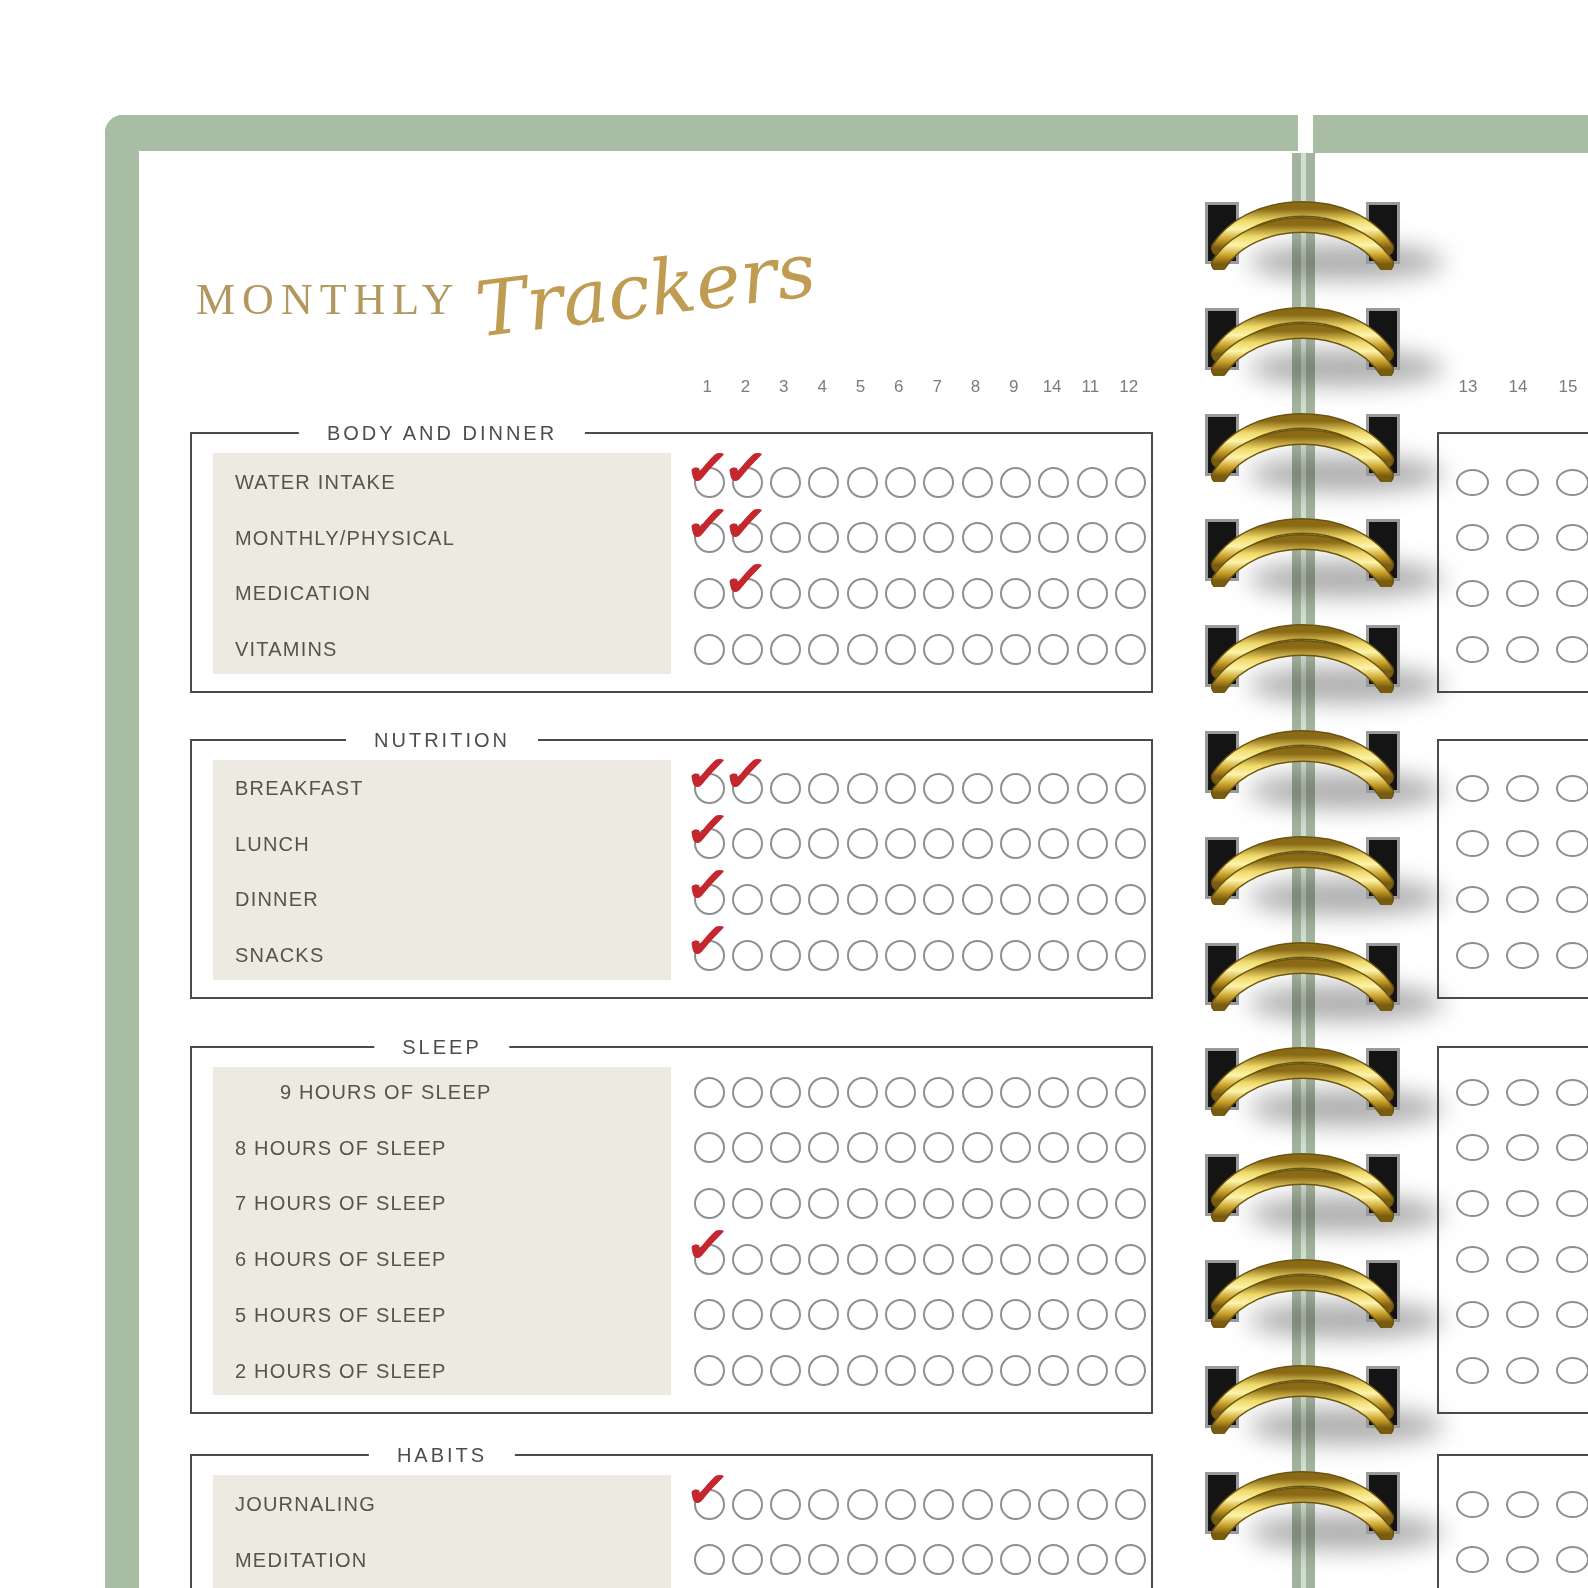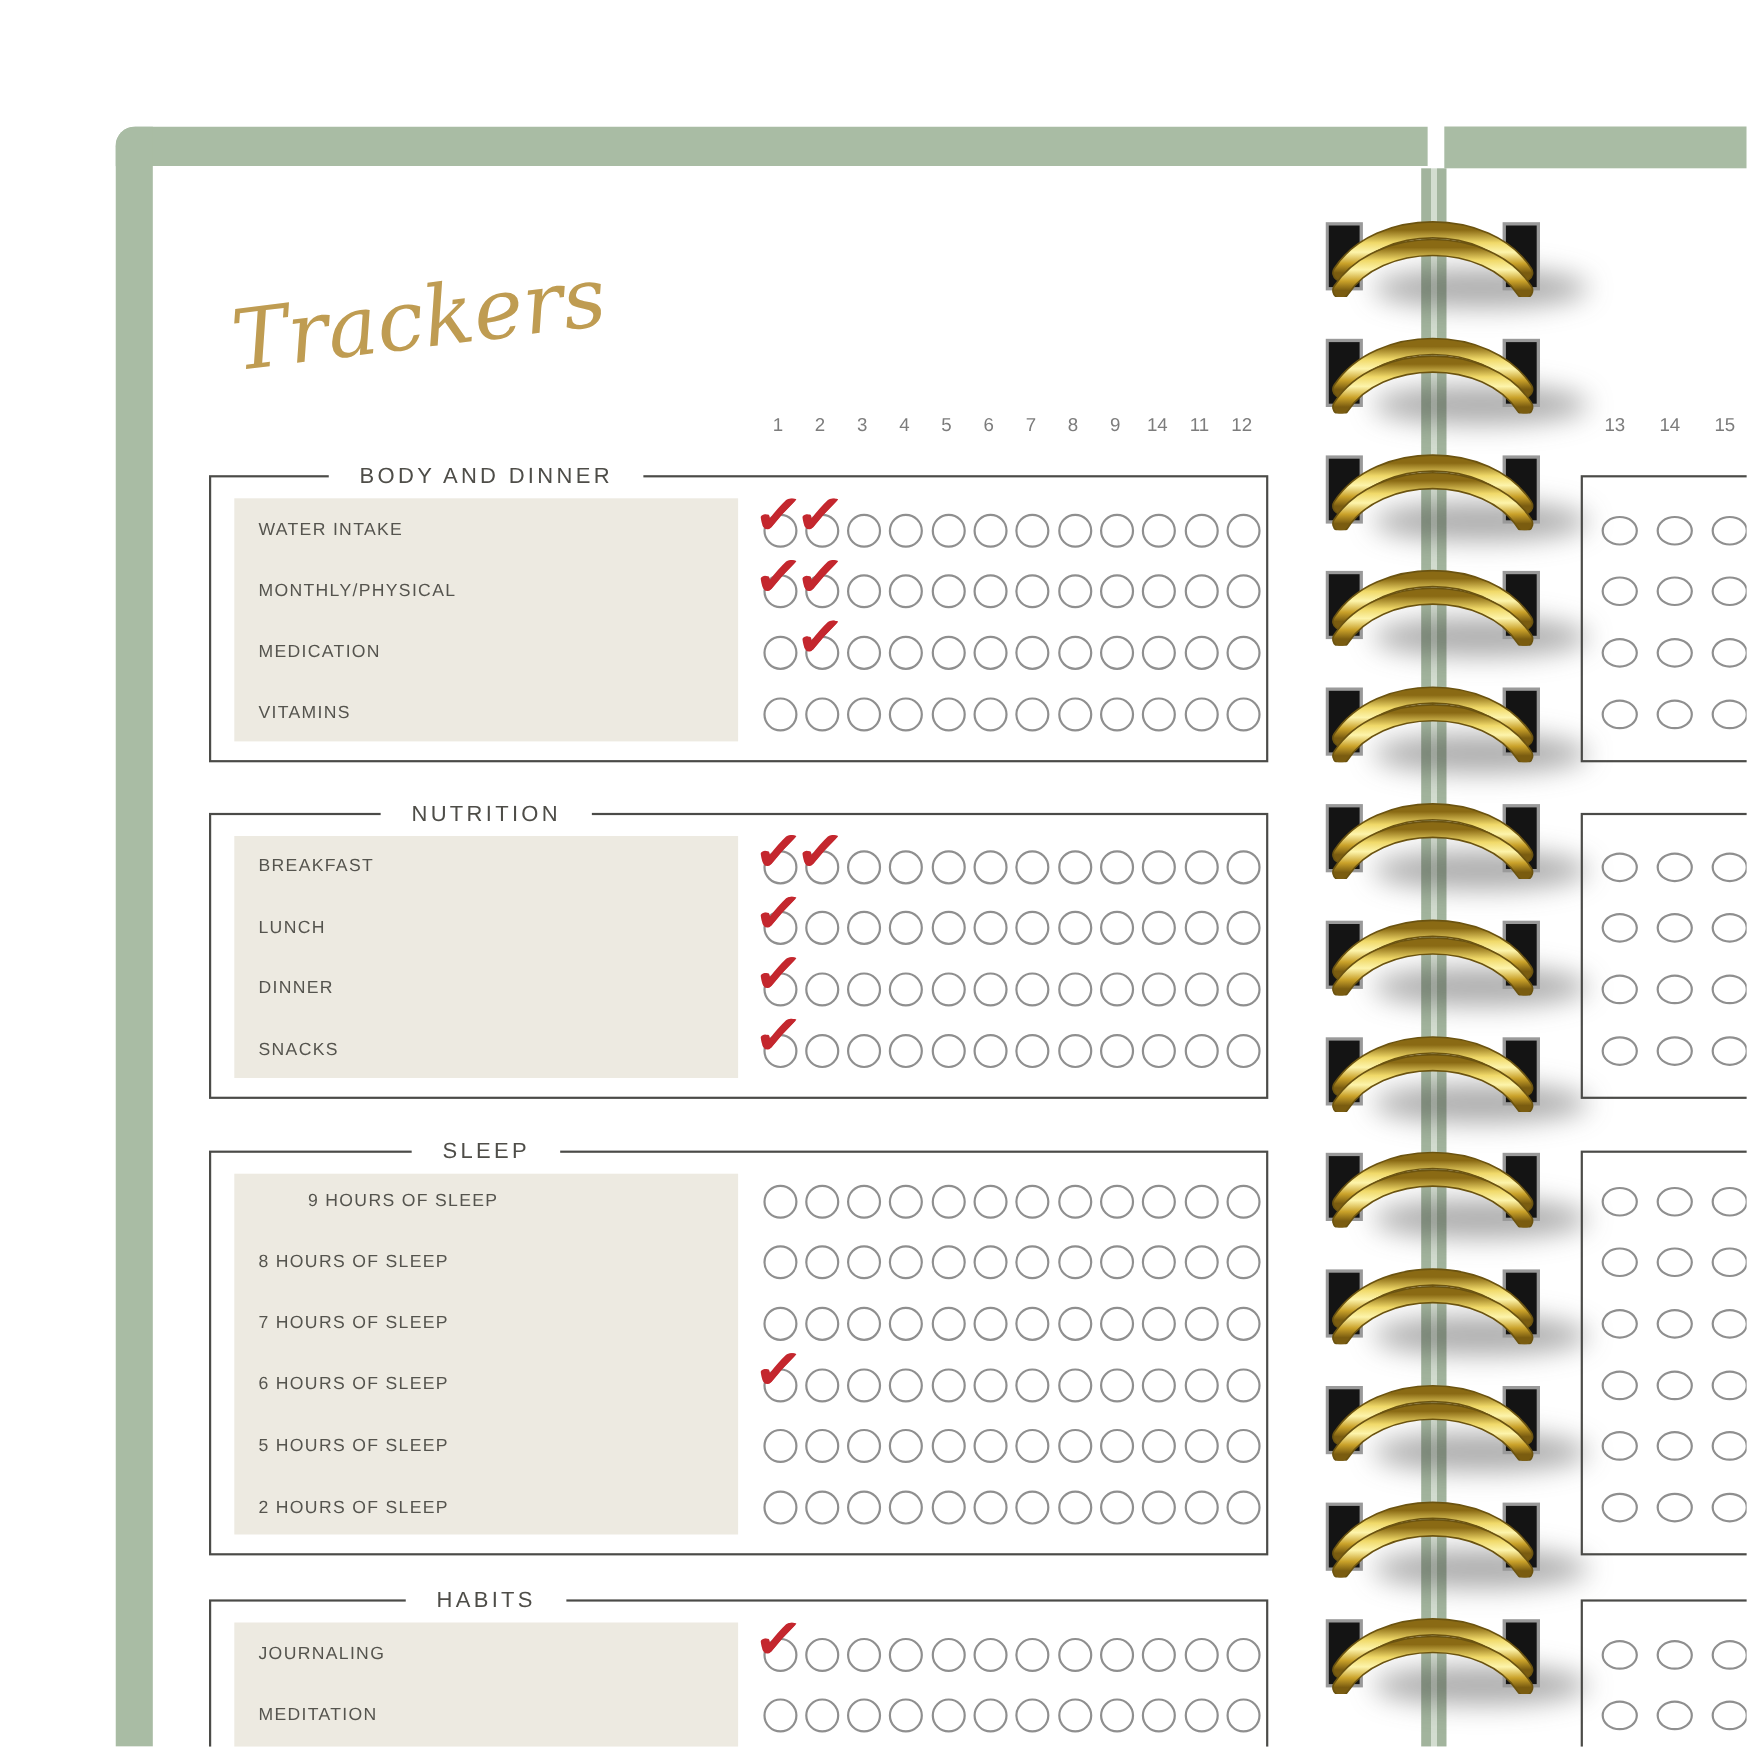"MONTHLY" span.brand-serif { html: none -> <span>MONTHLY</span> }
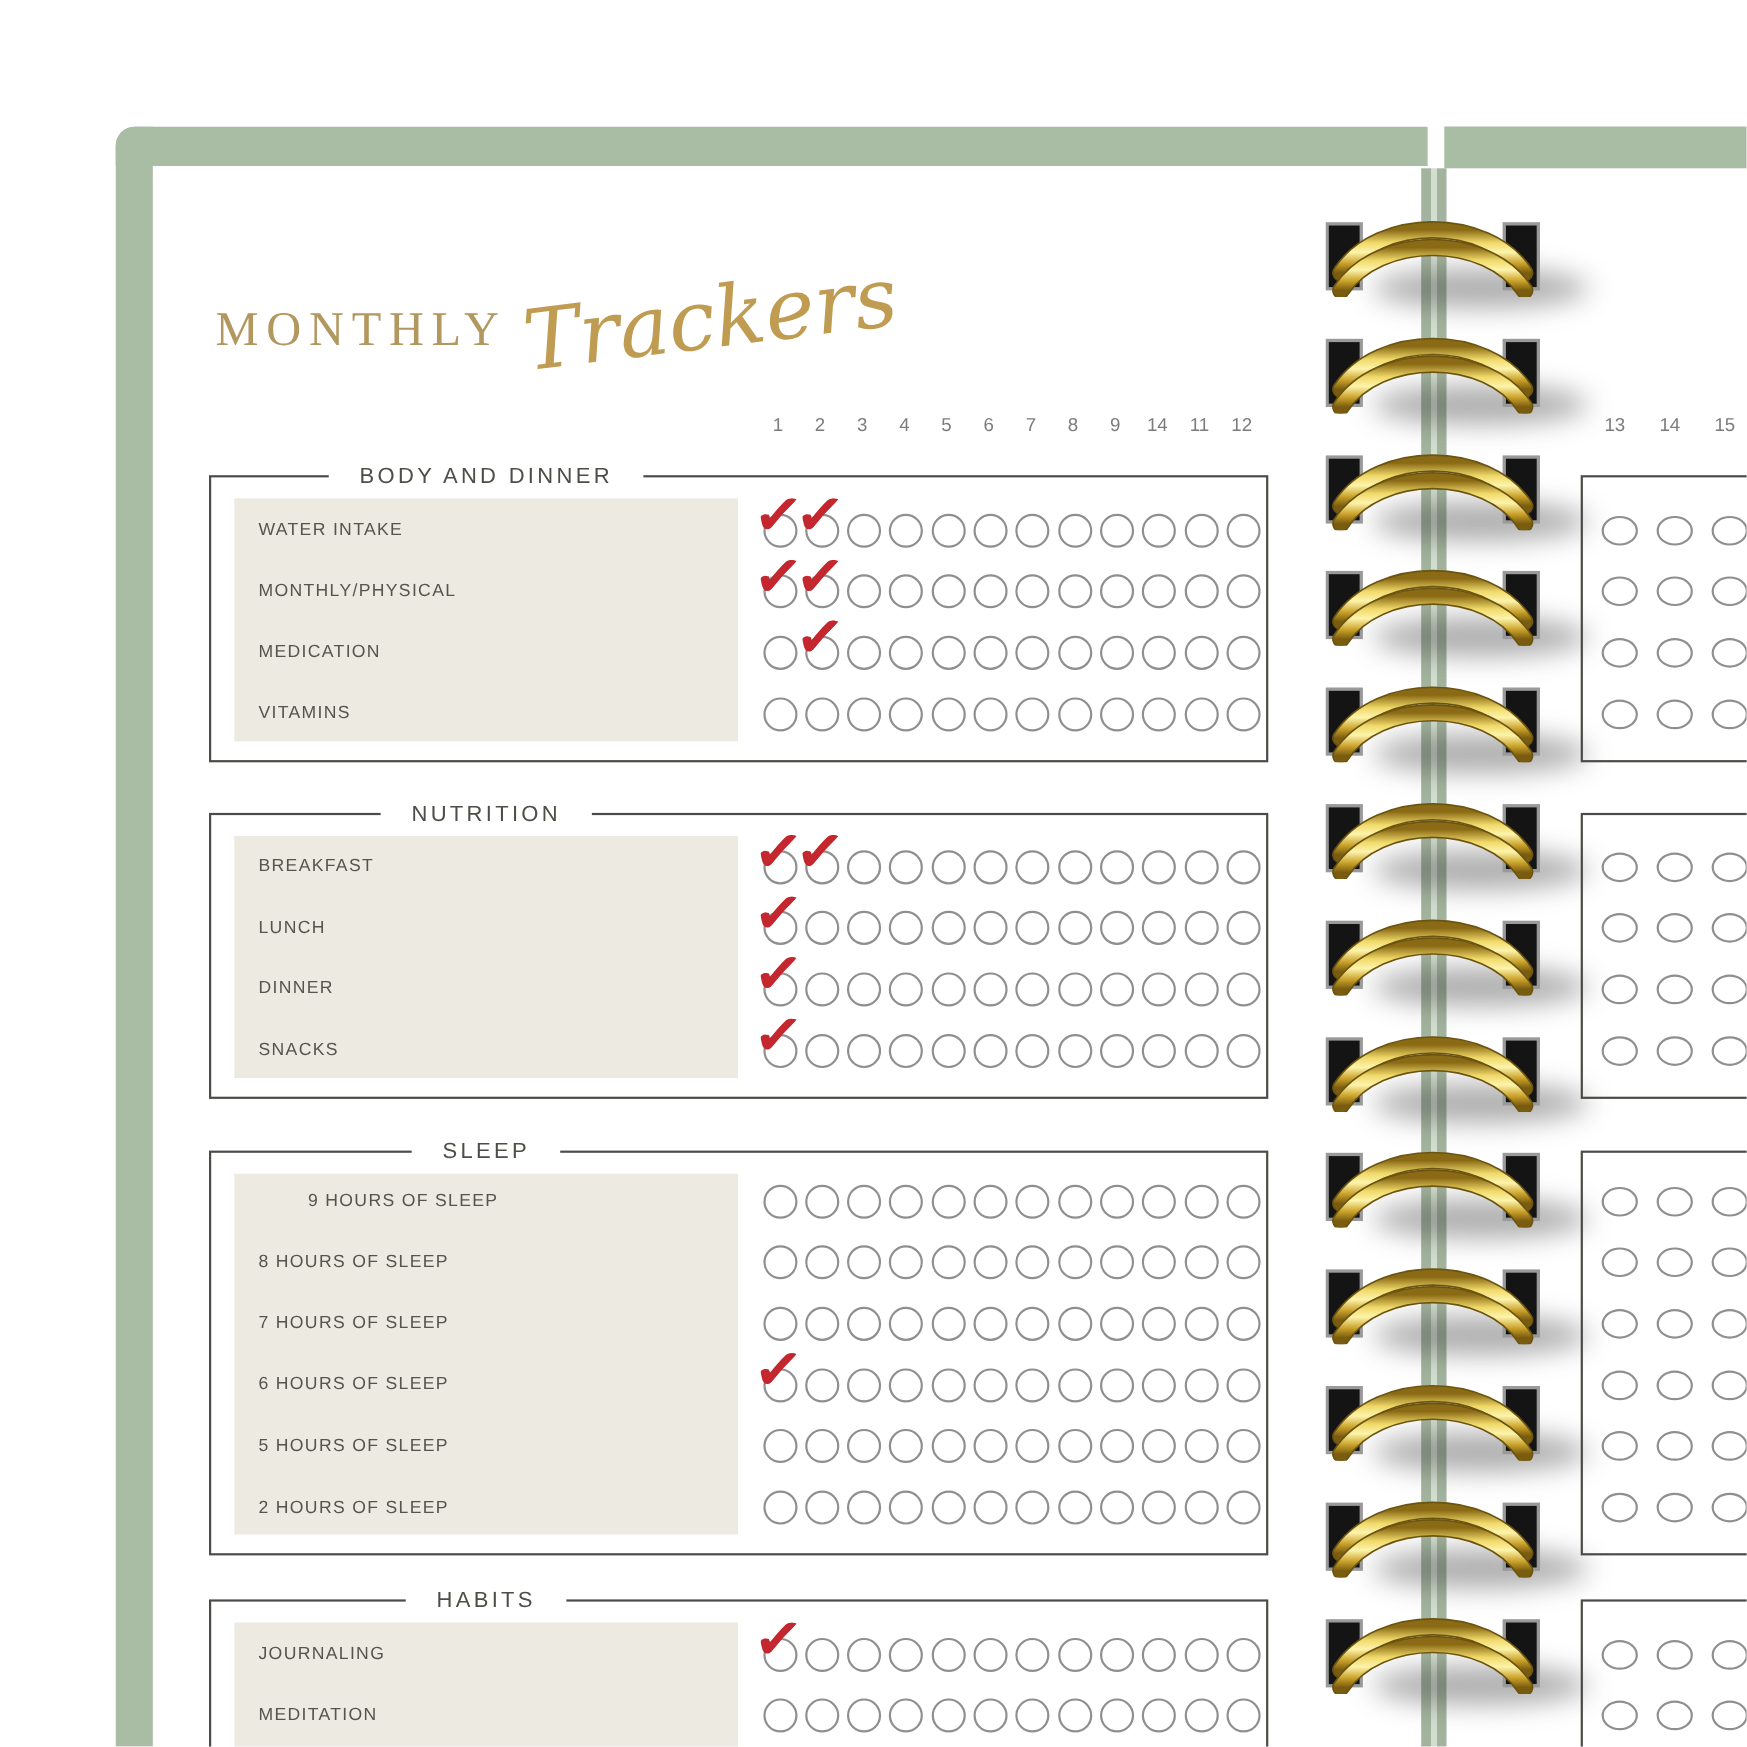"WATER INTAKE" .row-label { font-size: 16px -> 20px }
